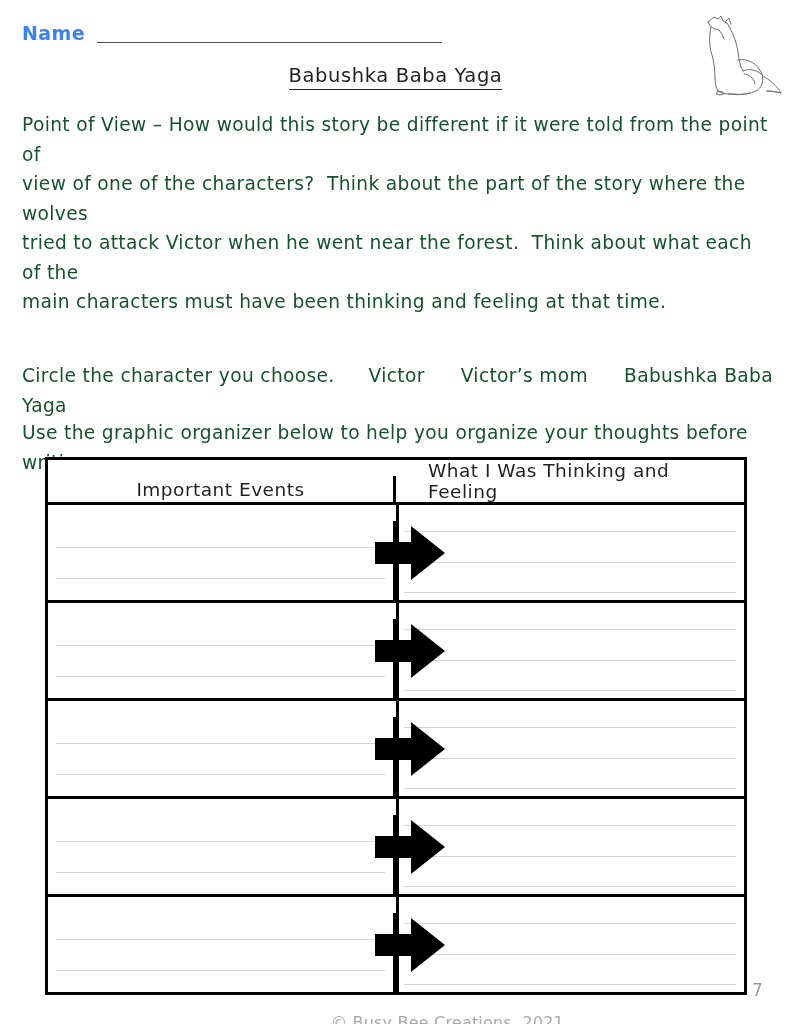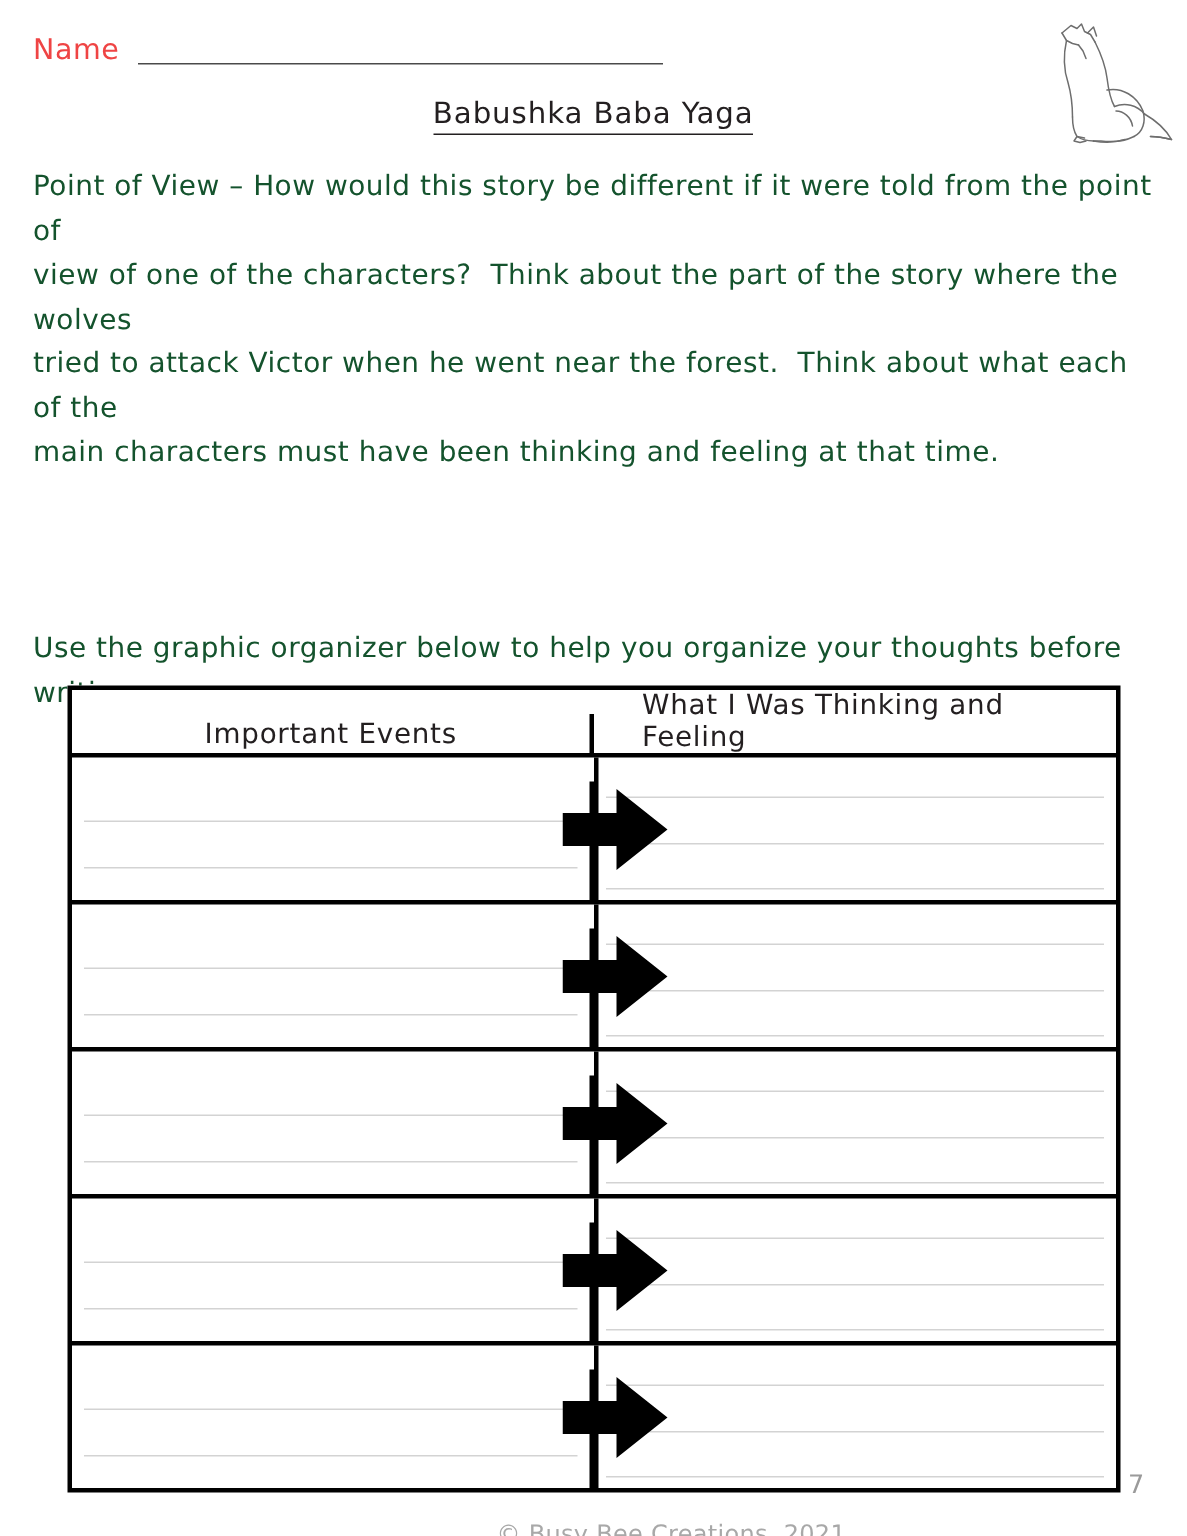"Name" #name-label { color: #ef4444 -> #3b82f6; font-weight: none -> bold }
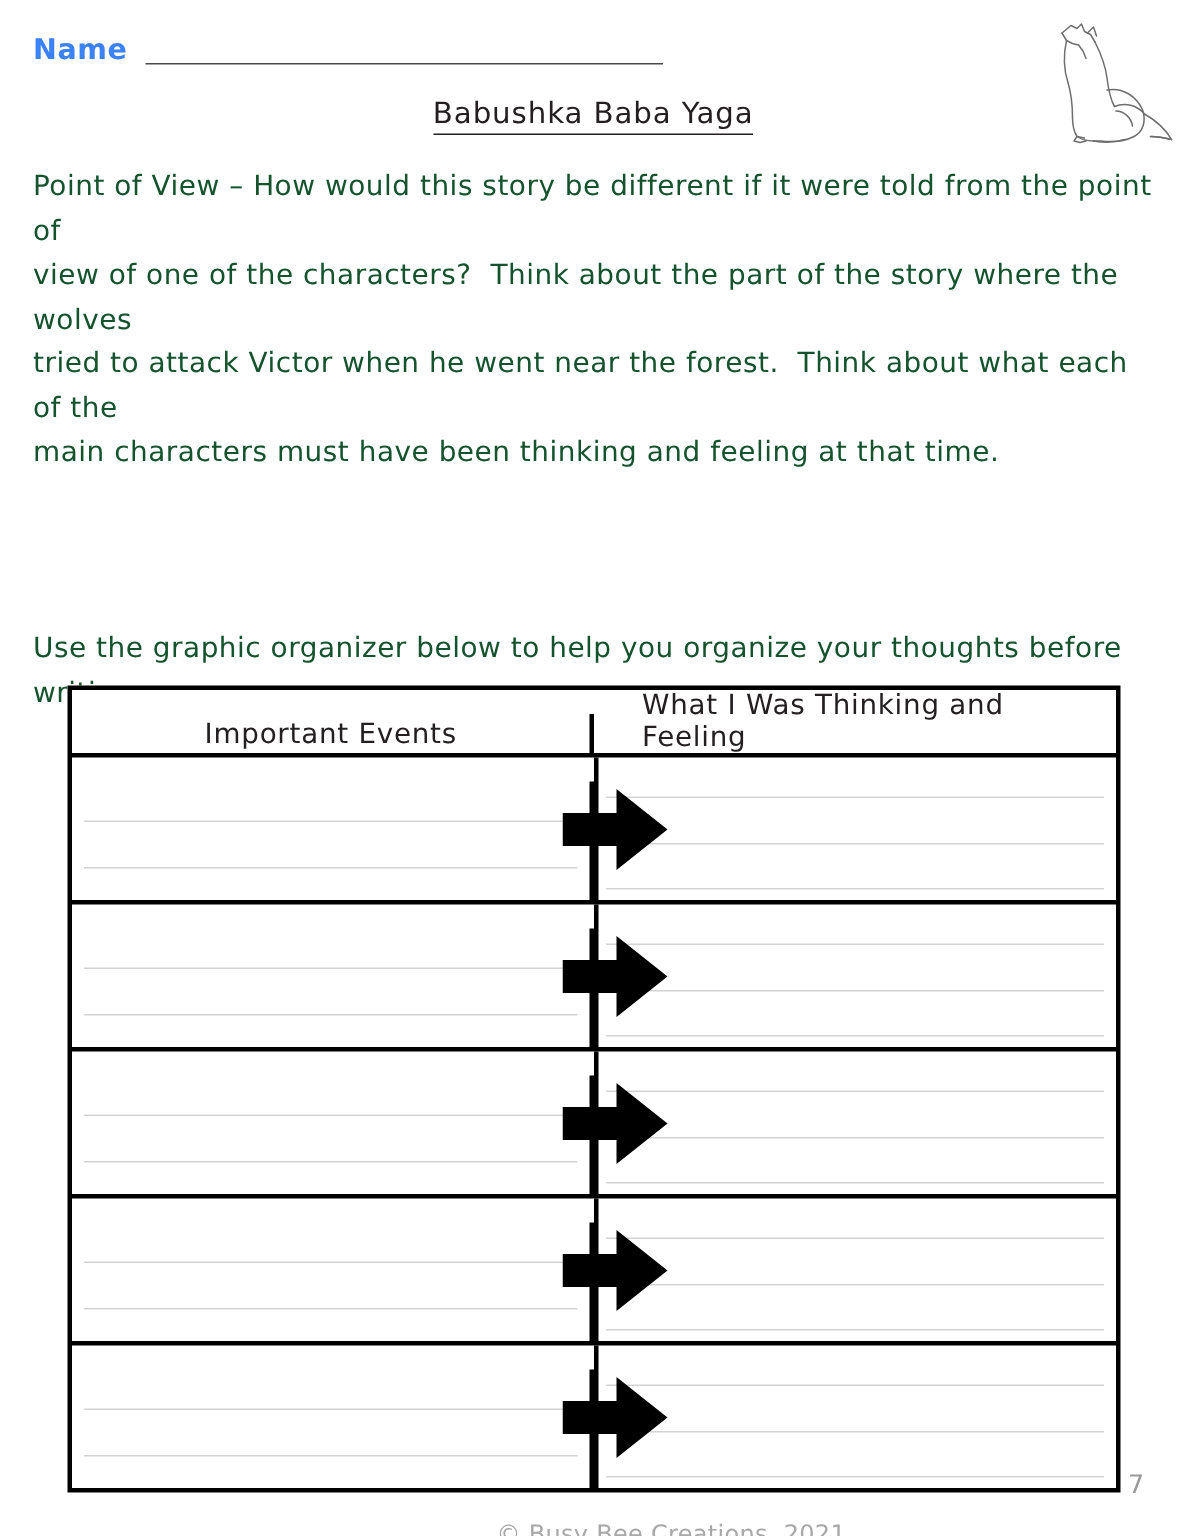"Circle the character you choose." div.para { html: none -> <div><span>Circle the character you choose.</span><span></span><span>Victor</span><span></span><span>Victor’s mom</span><span></span><span>Babushka Baba Yaga</span></div> }
